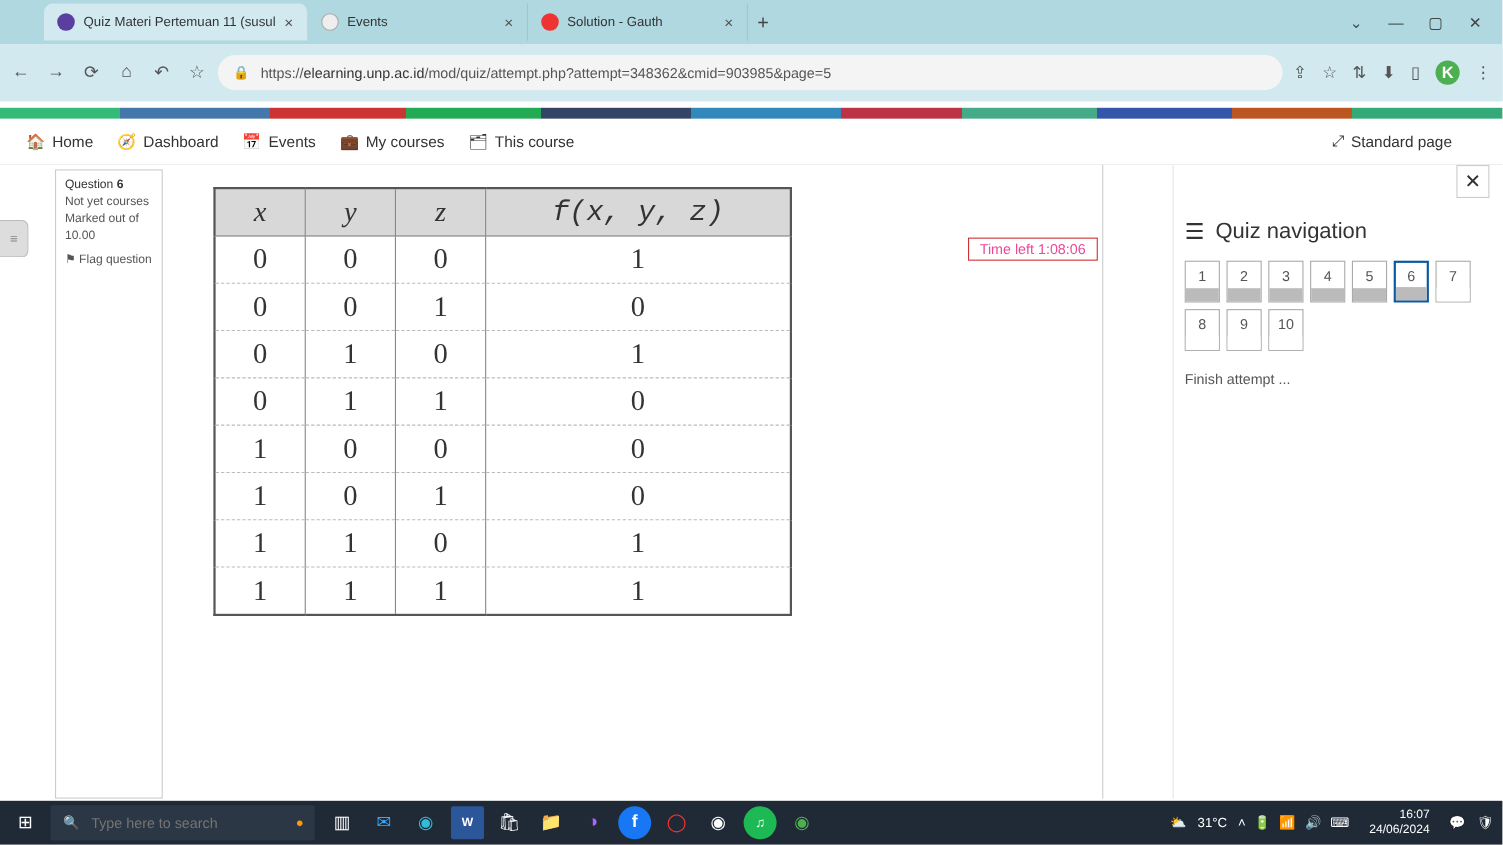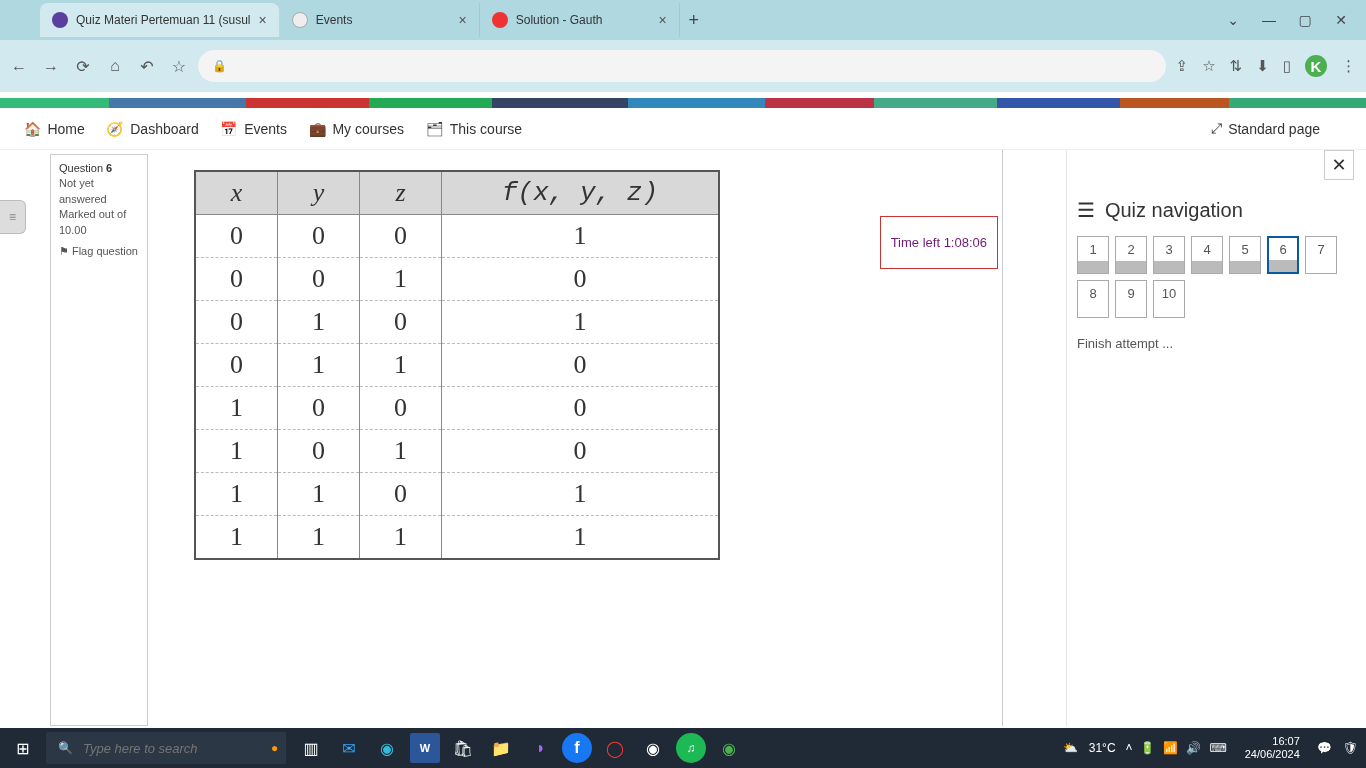"https://elearning.unp.ac.id/mod/quiz/att" span { html: none -> <span><span>https://</span><span>elearning.unp.ac.id</span><span>/mod/quiz/attempt.php?attempt=348362&amp;cmid=903985&amp;page=5</span></span> }
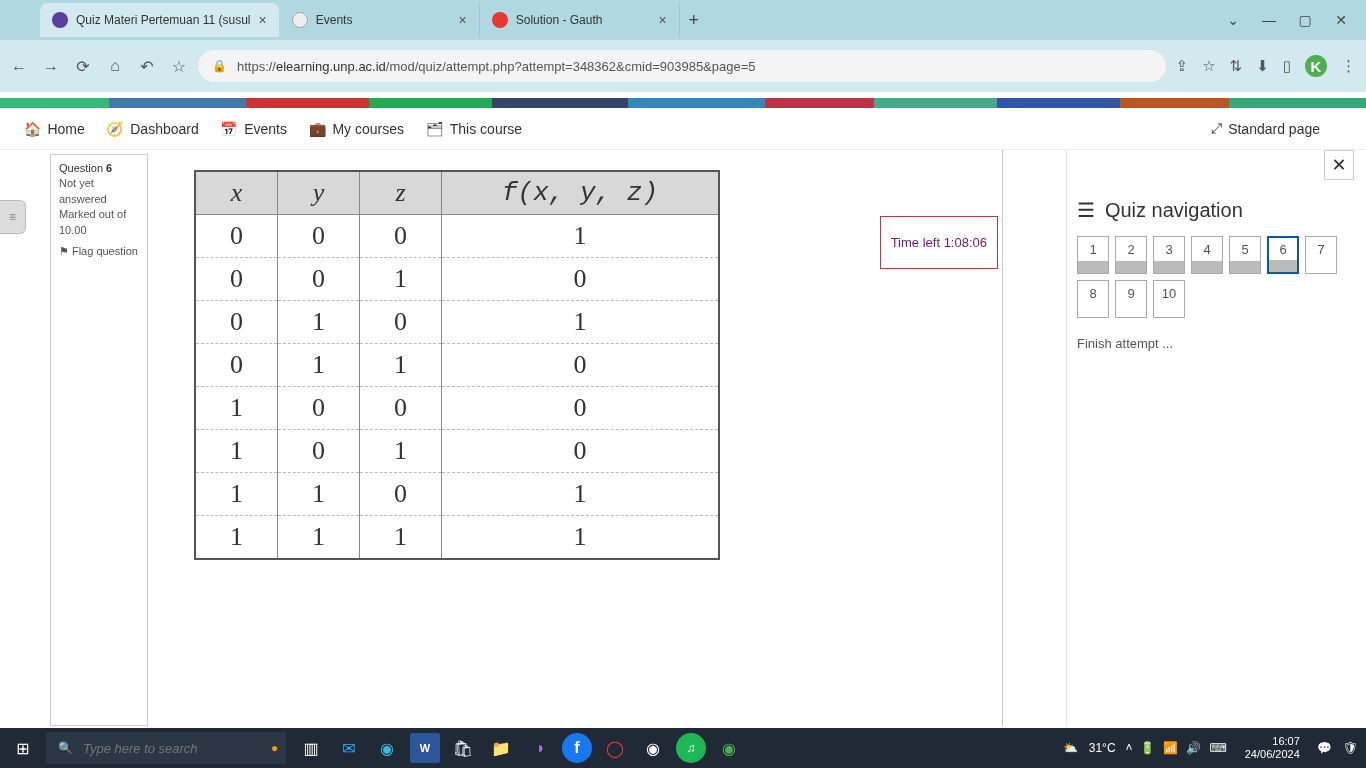"Not yet answered" div { text: answered -> courses }
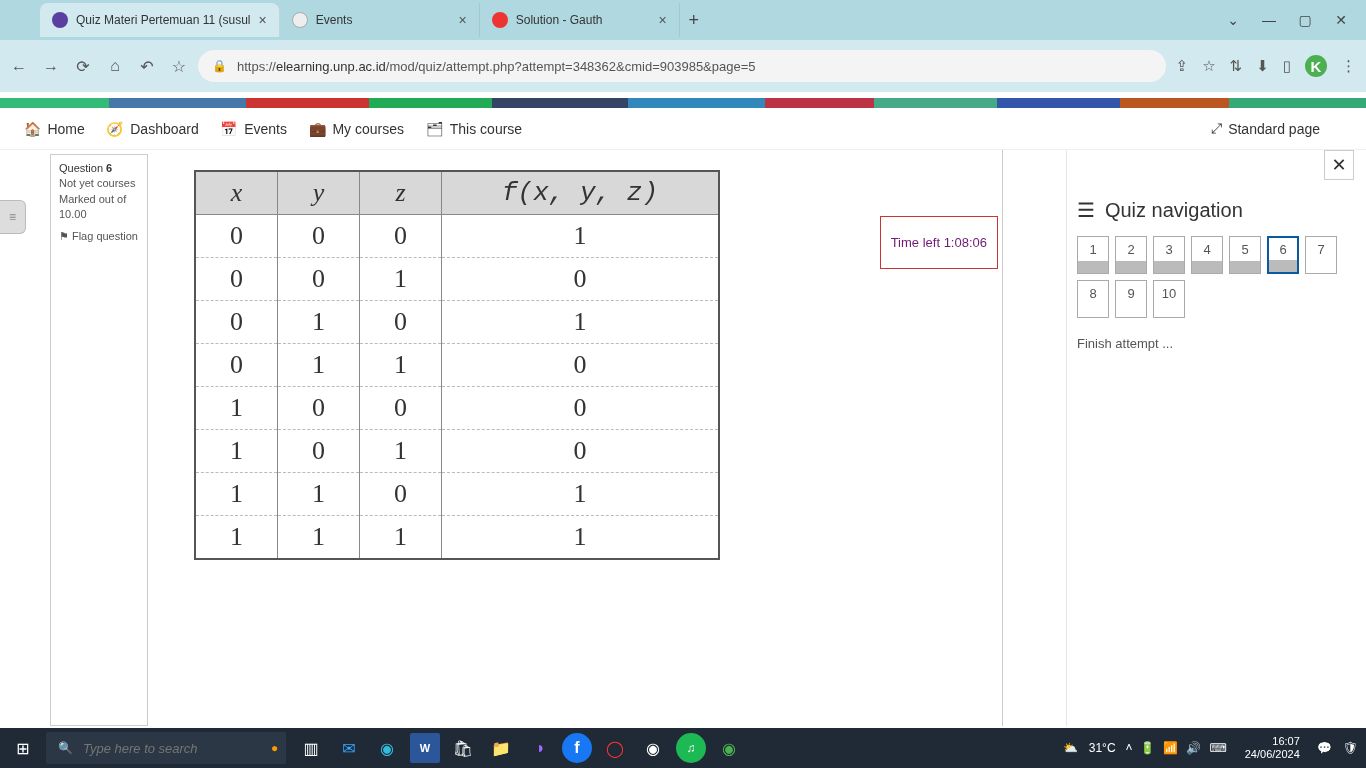"Time left 1:08:06" .timer { color: #701a75 -> #ec4899; padding: 18px 10px -> 2px 10px }
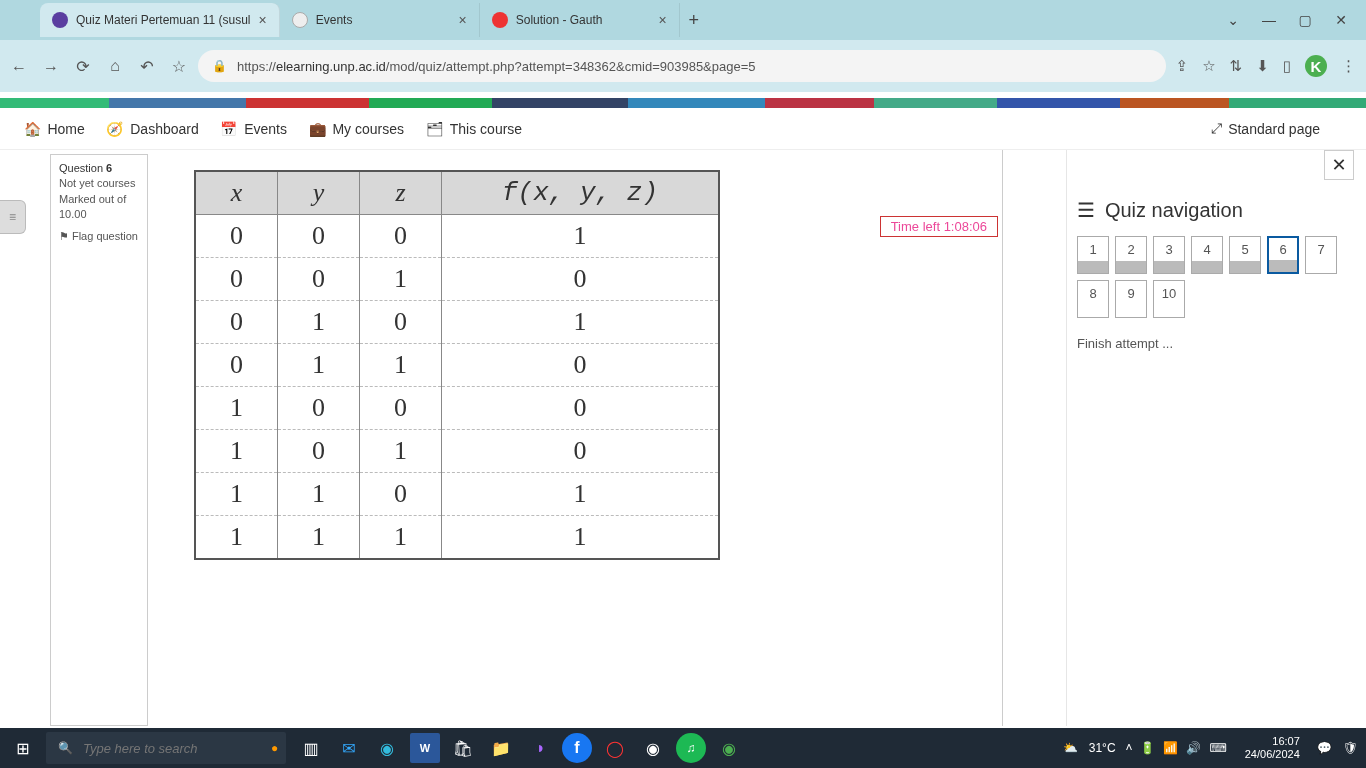"Type here to search" .taskbar .search input { font-style: italic -> none }
